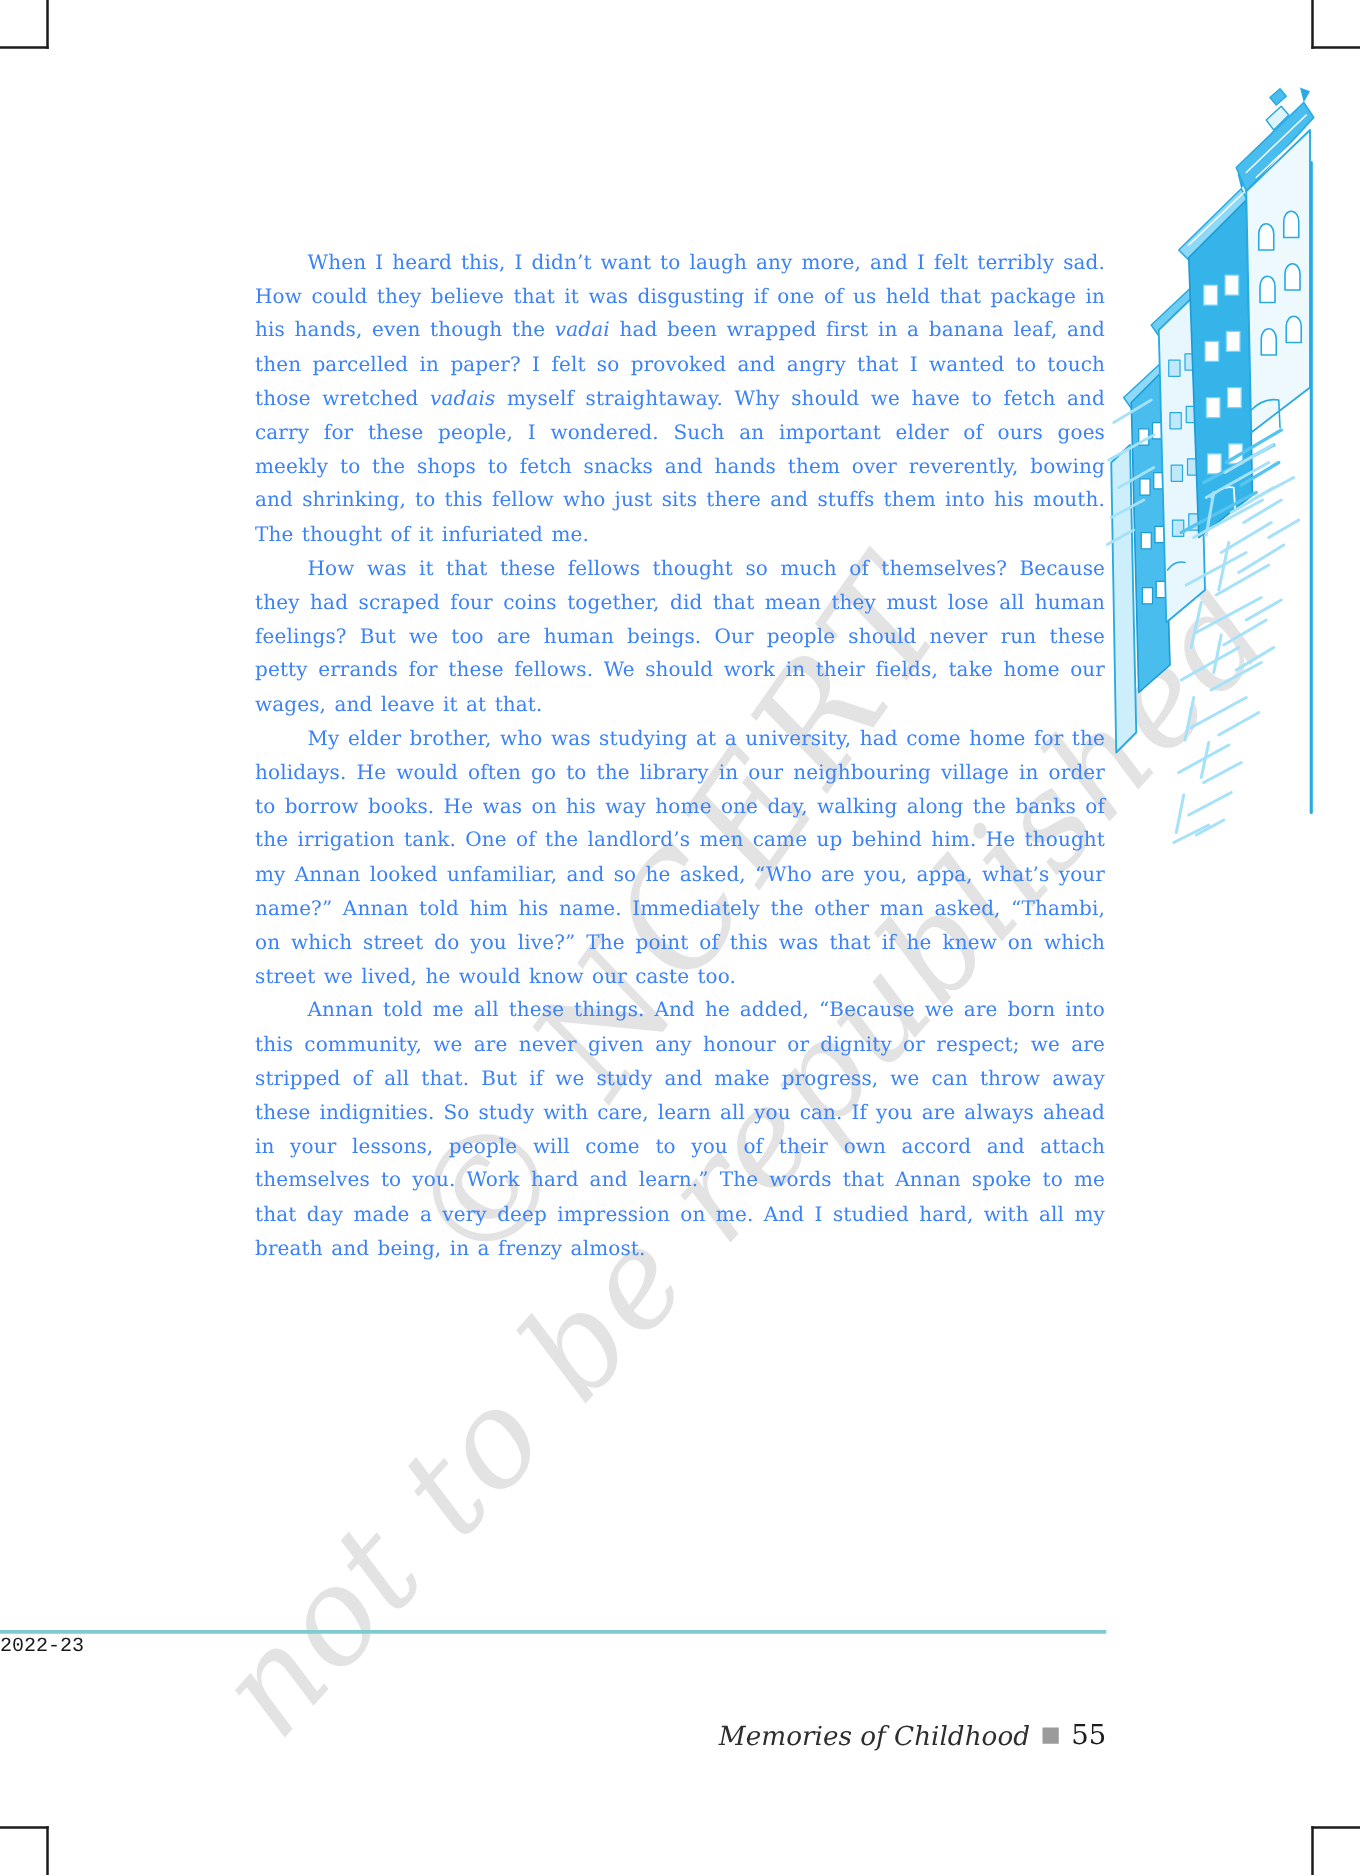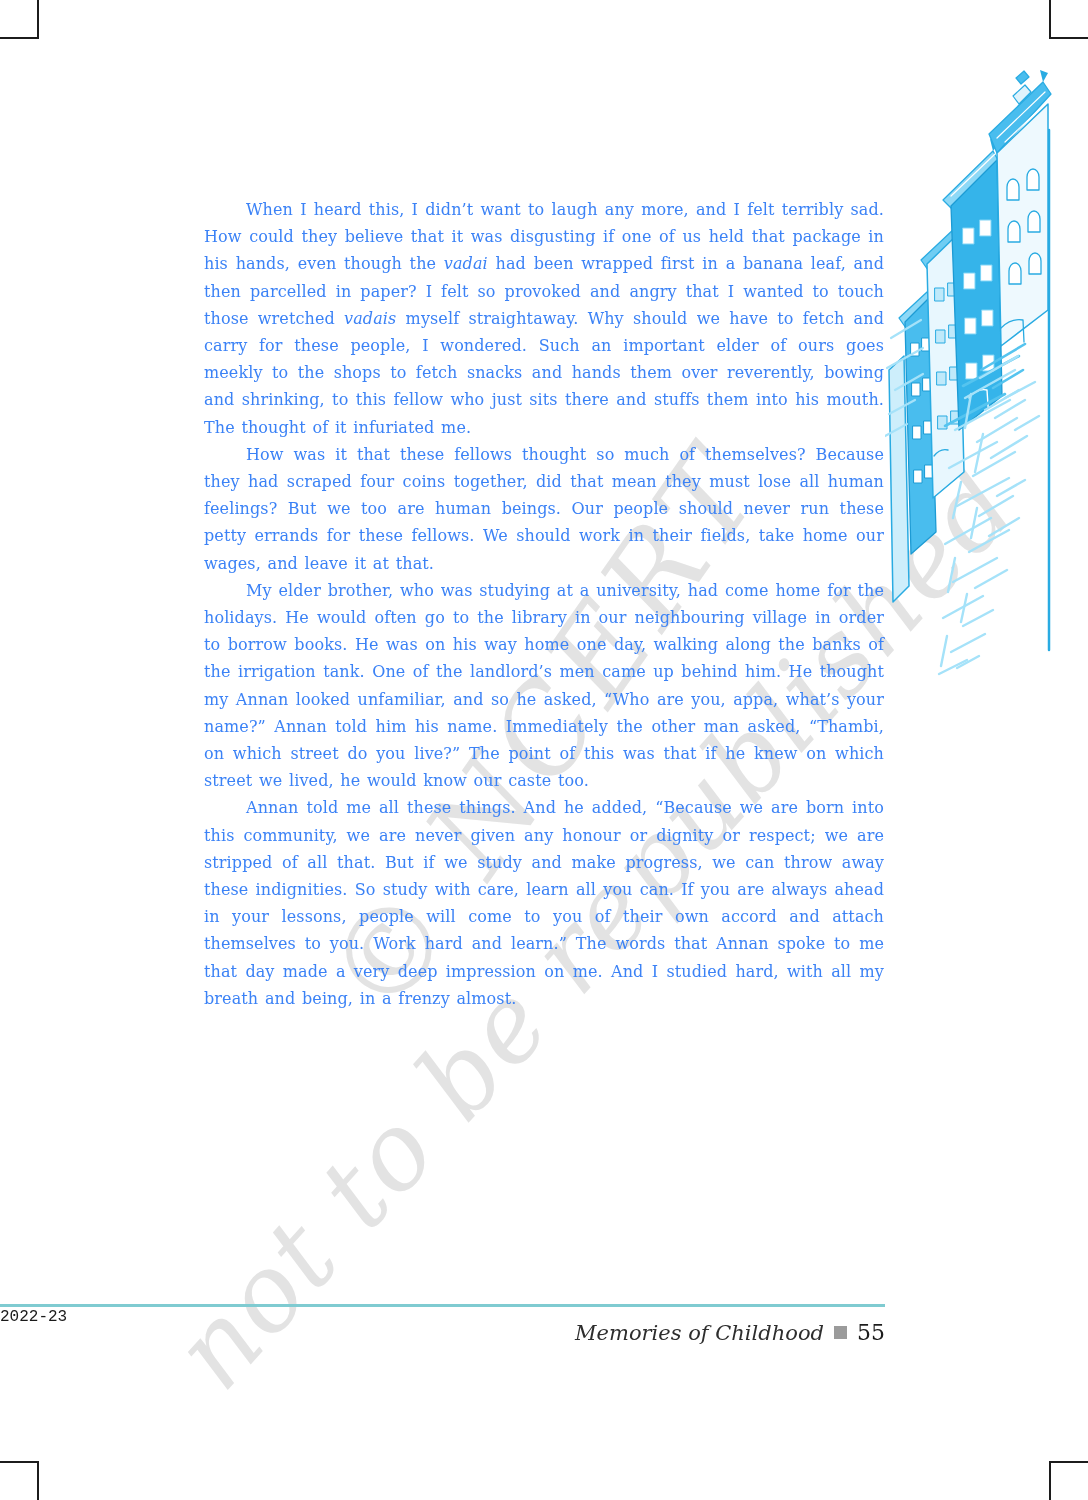"Memories of Childhood" .footer-row { top: 1320px -> 1376px }
